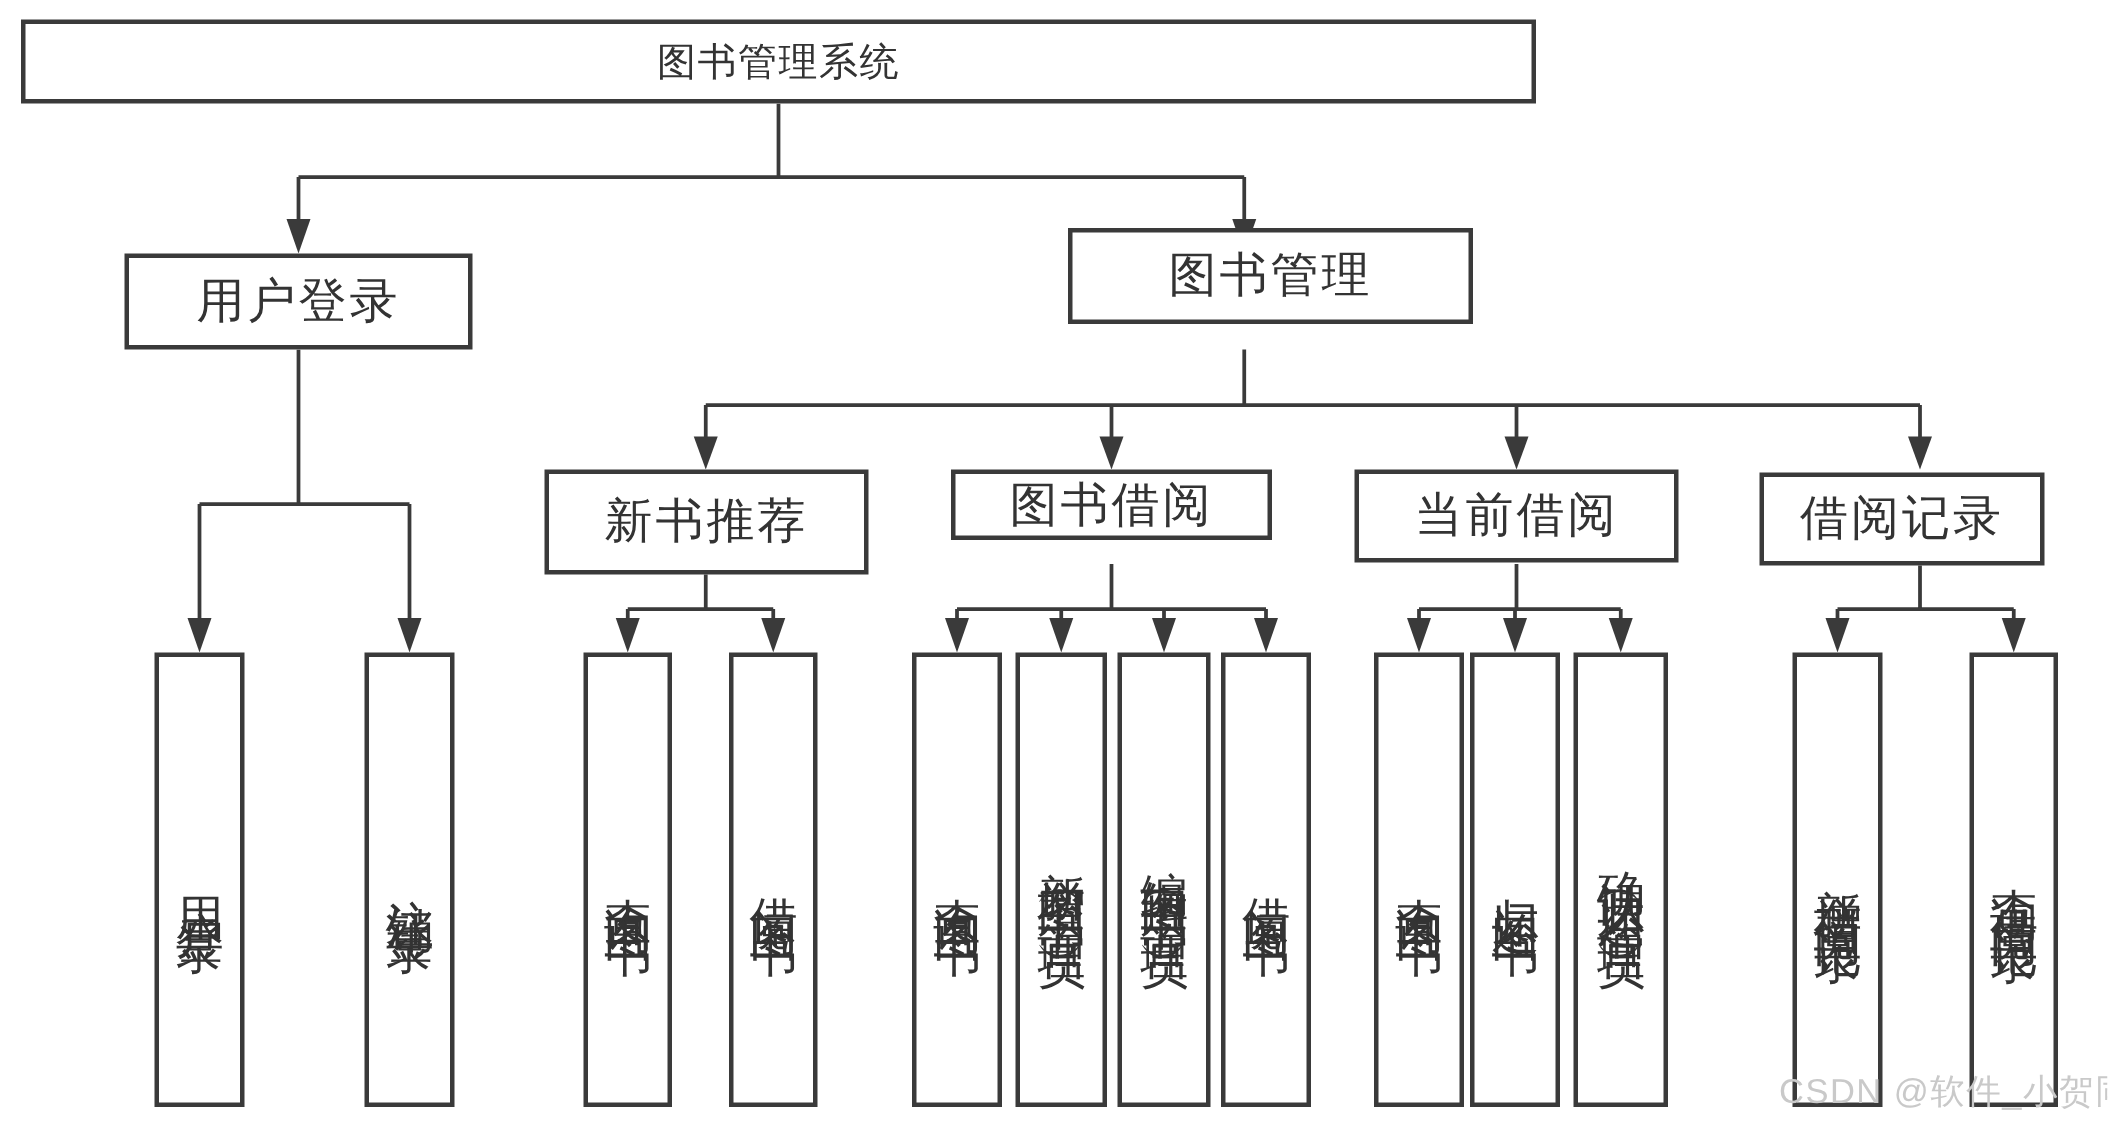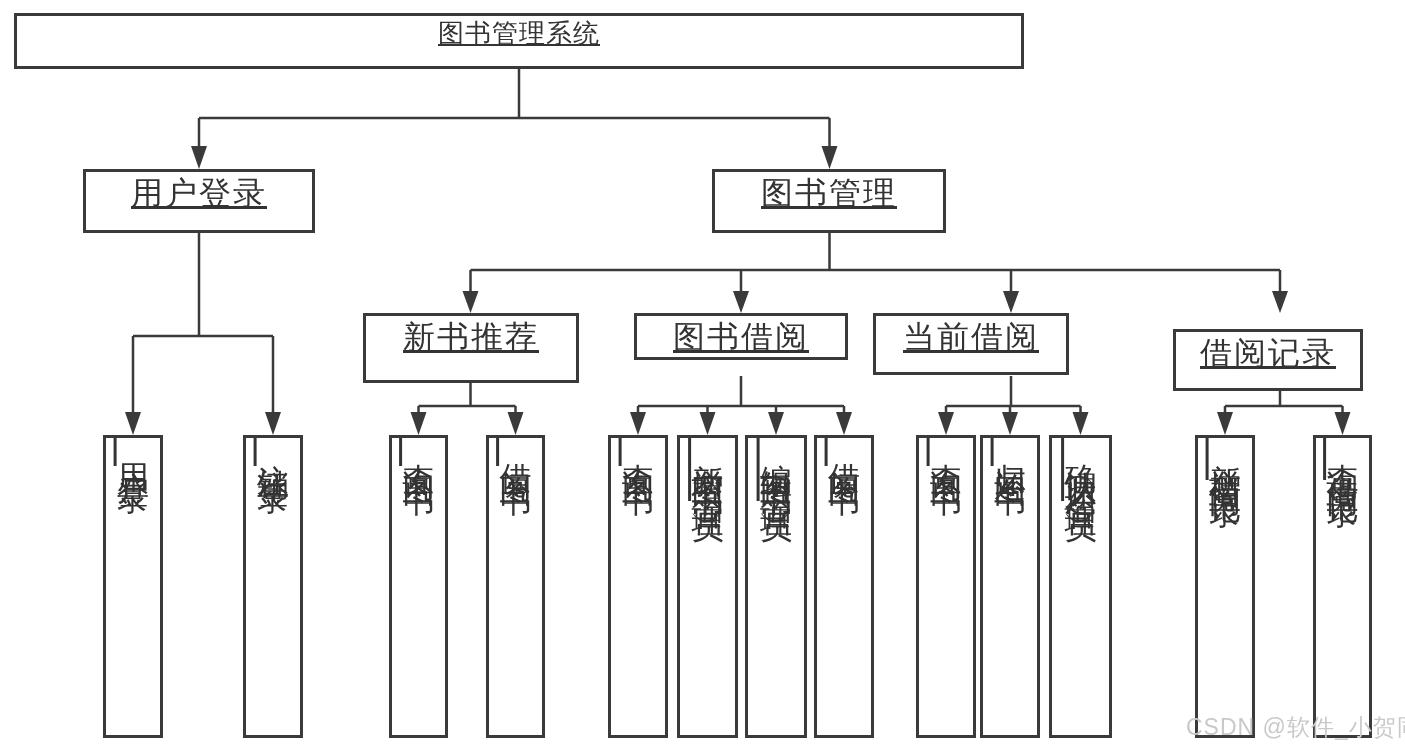"图书管理系统" .box { align-items: none -> center; text-decoration: underline -> none }
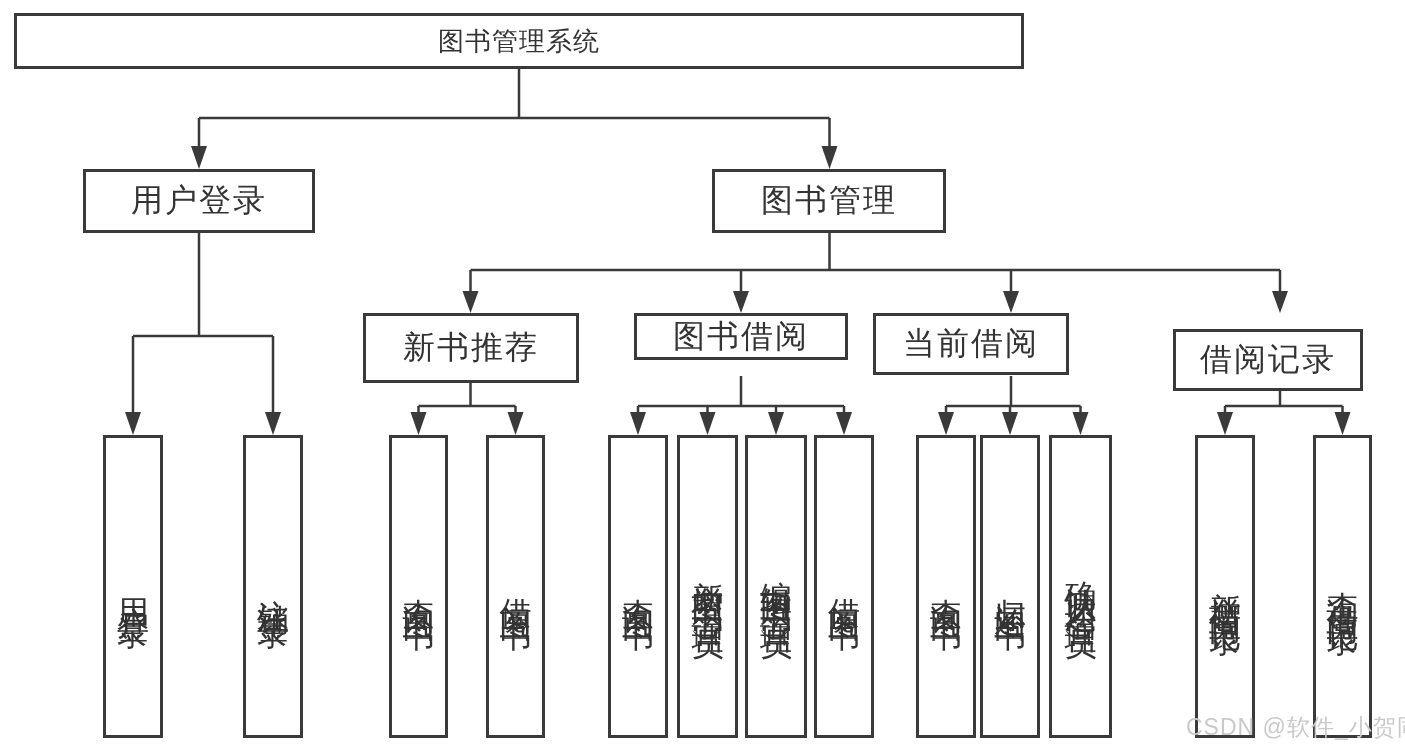"图书管理" div.box { top: 169px -> 152px; width: 234px -> 270px }
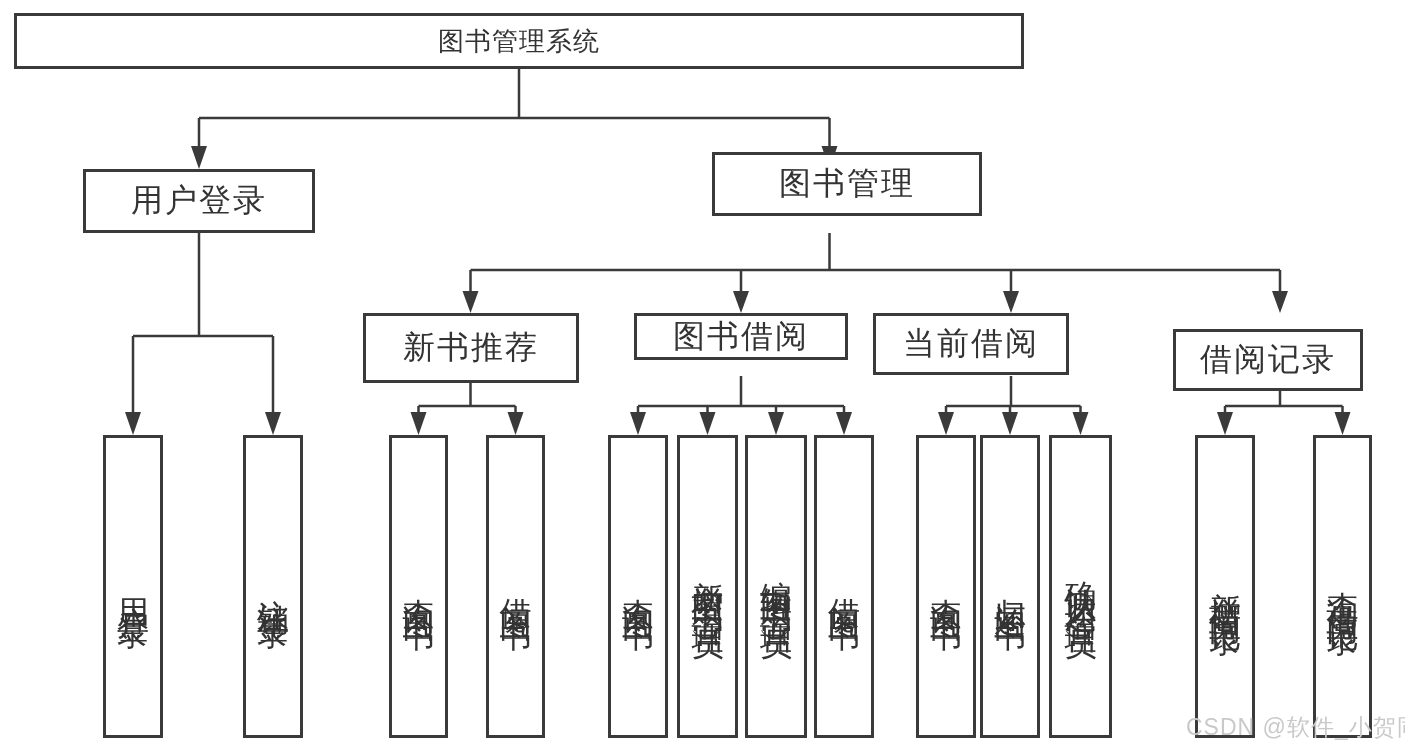"当前借阅" div.box { left: 873px -> 903px; width: 196px -> 216px }
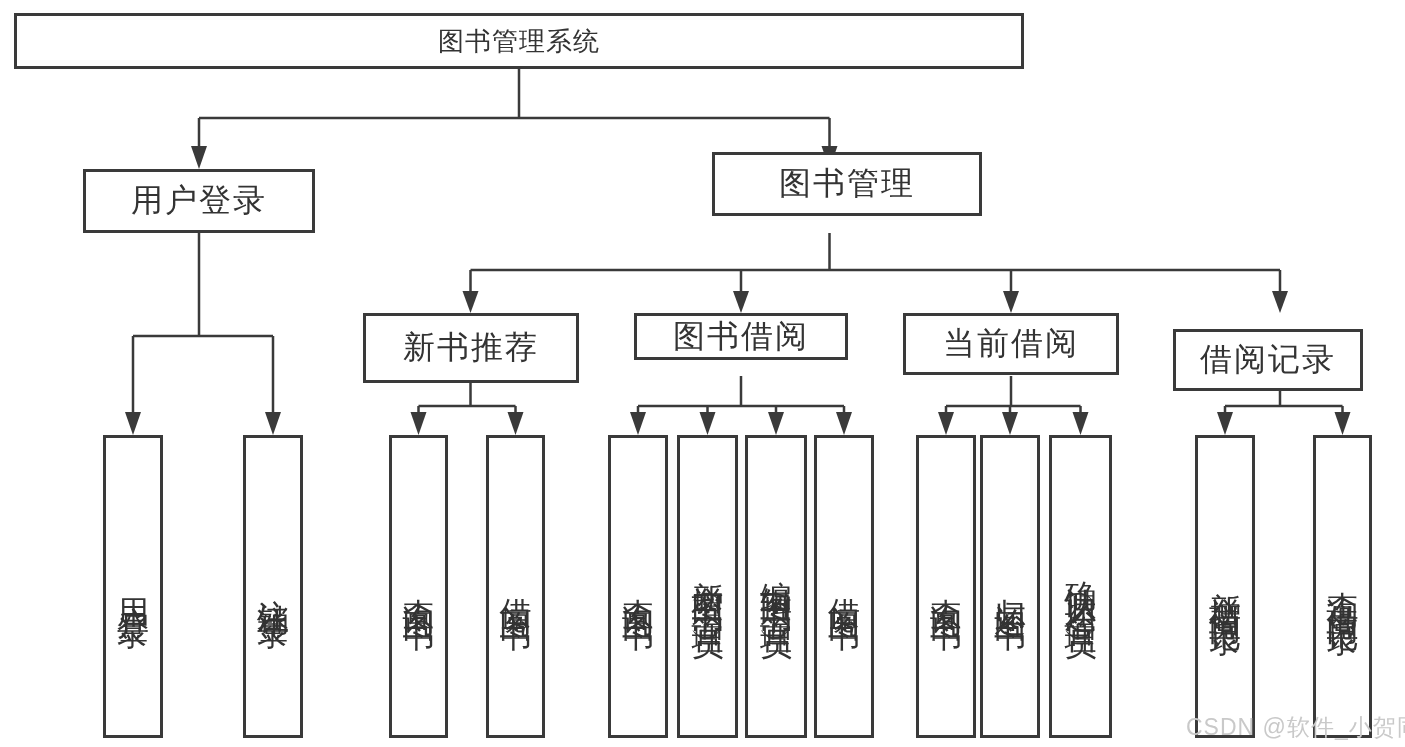"借阅记录" div.box { top: 329px -> 315px }
